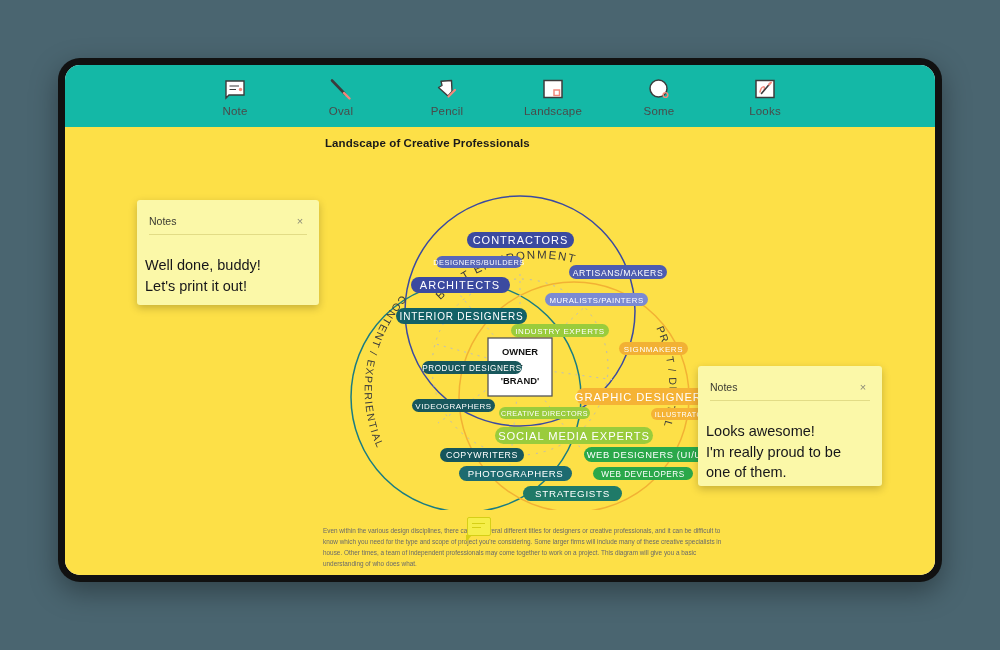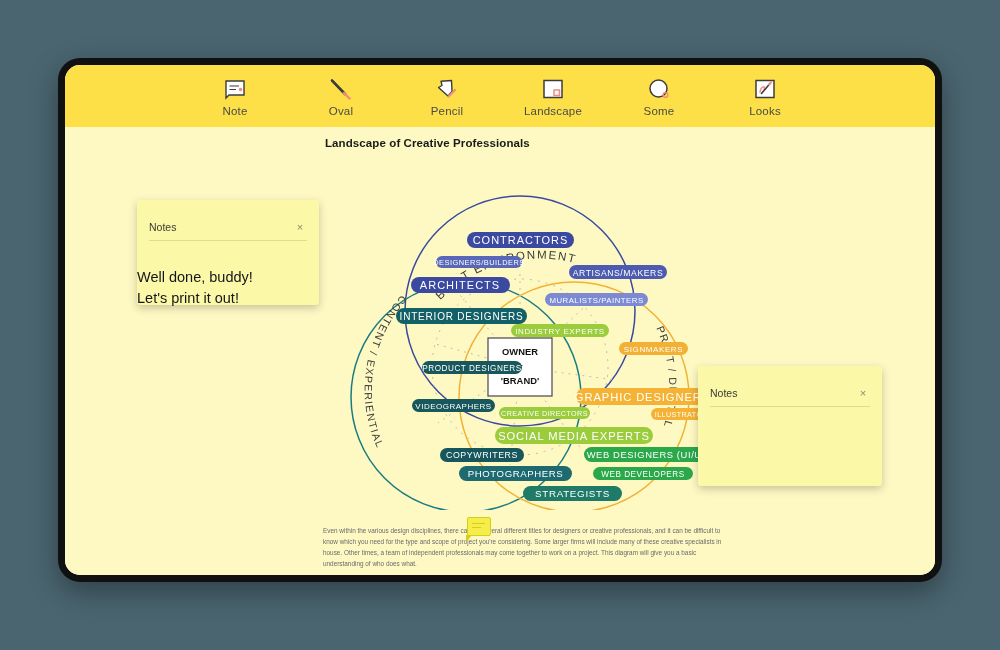"Note" .toolbar { background: #fde047 -> #14b8a6 }
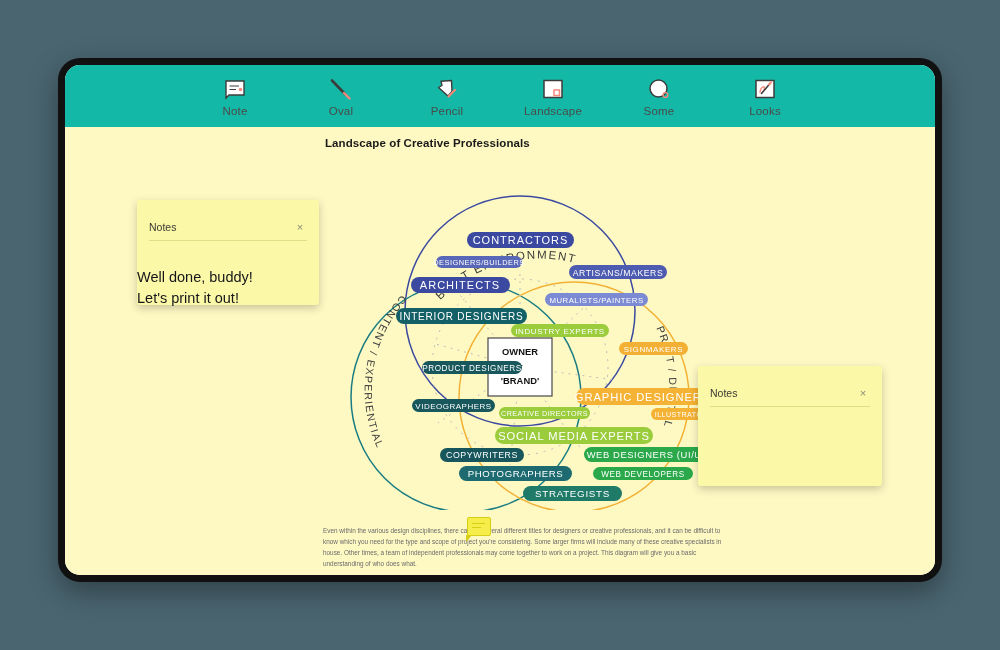"Landscape of Creative Professionals" .page { background: #fef9c3 -> #fde047 }
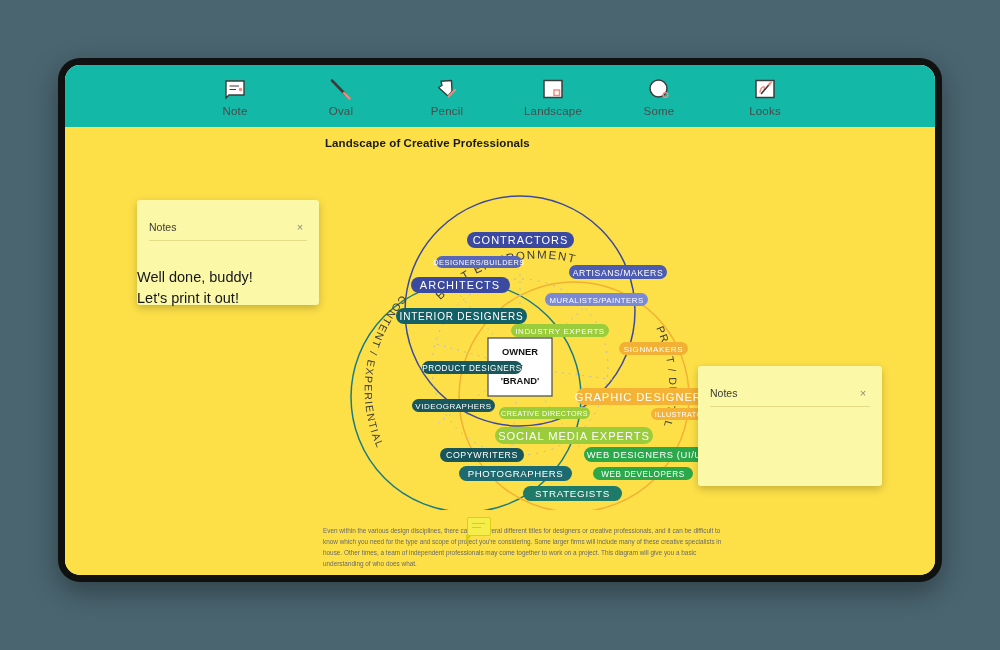"Notes" .note-head { margin: 14px 12px -> 8px 12px }
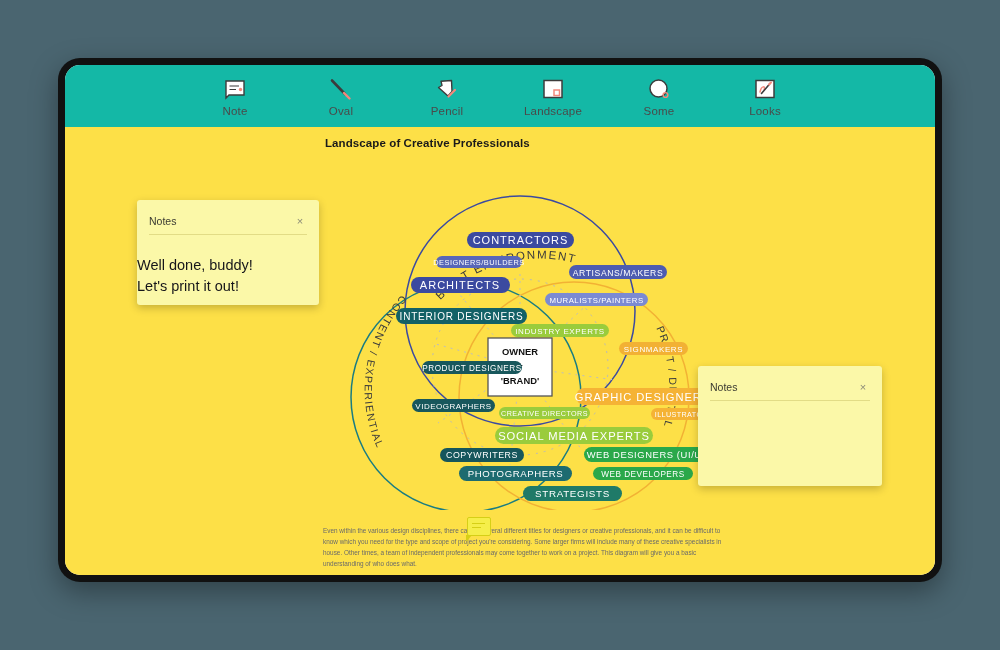"Well done, buddy!" .note-body { padding: 12px 12px 12px 0 -> 12px 12px 12px 8px }
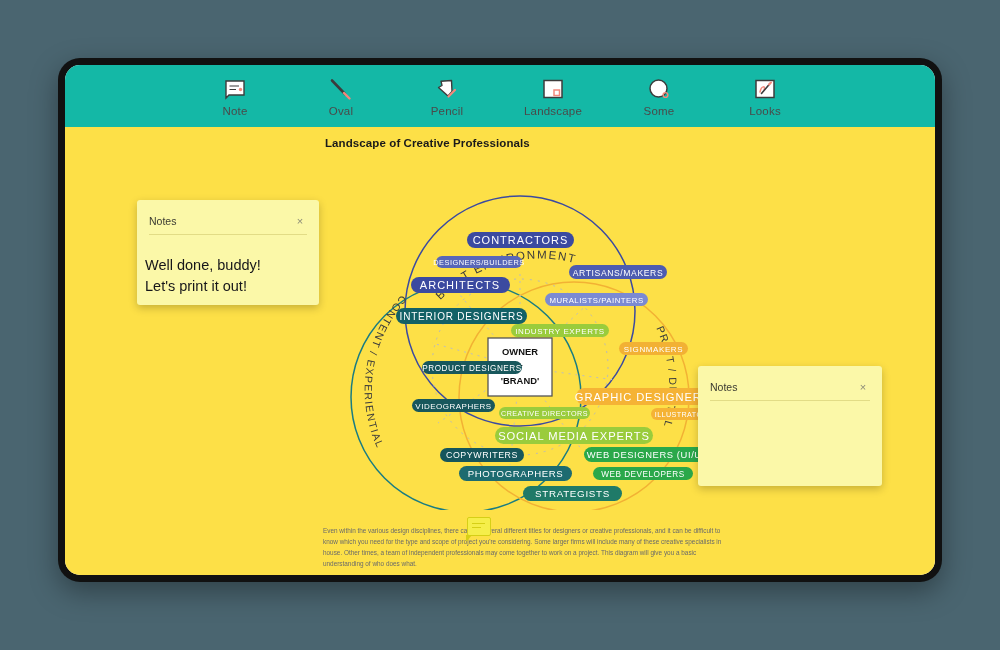"Looks awesome!" div.note-body { html: none -> <div>Looks awesome! I'm really proud to be one of them.</div> }
